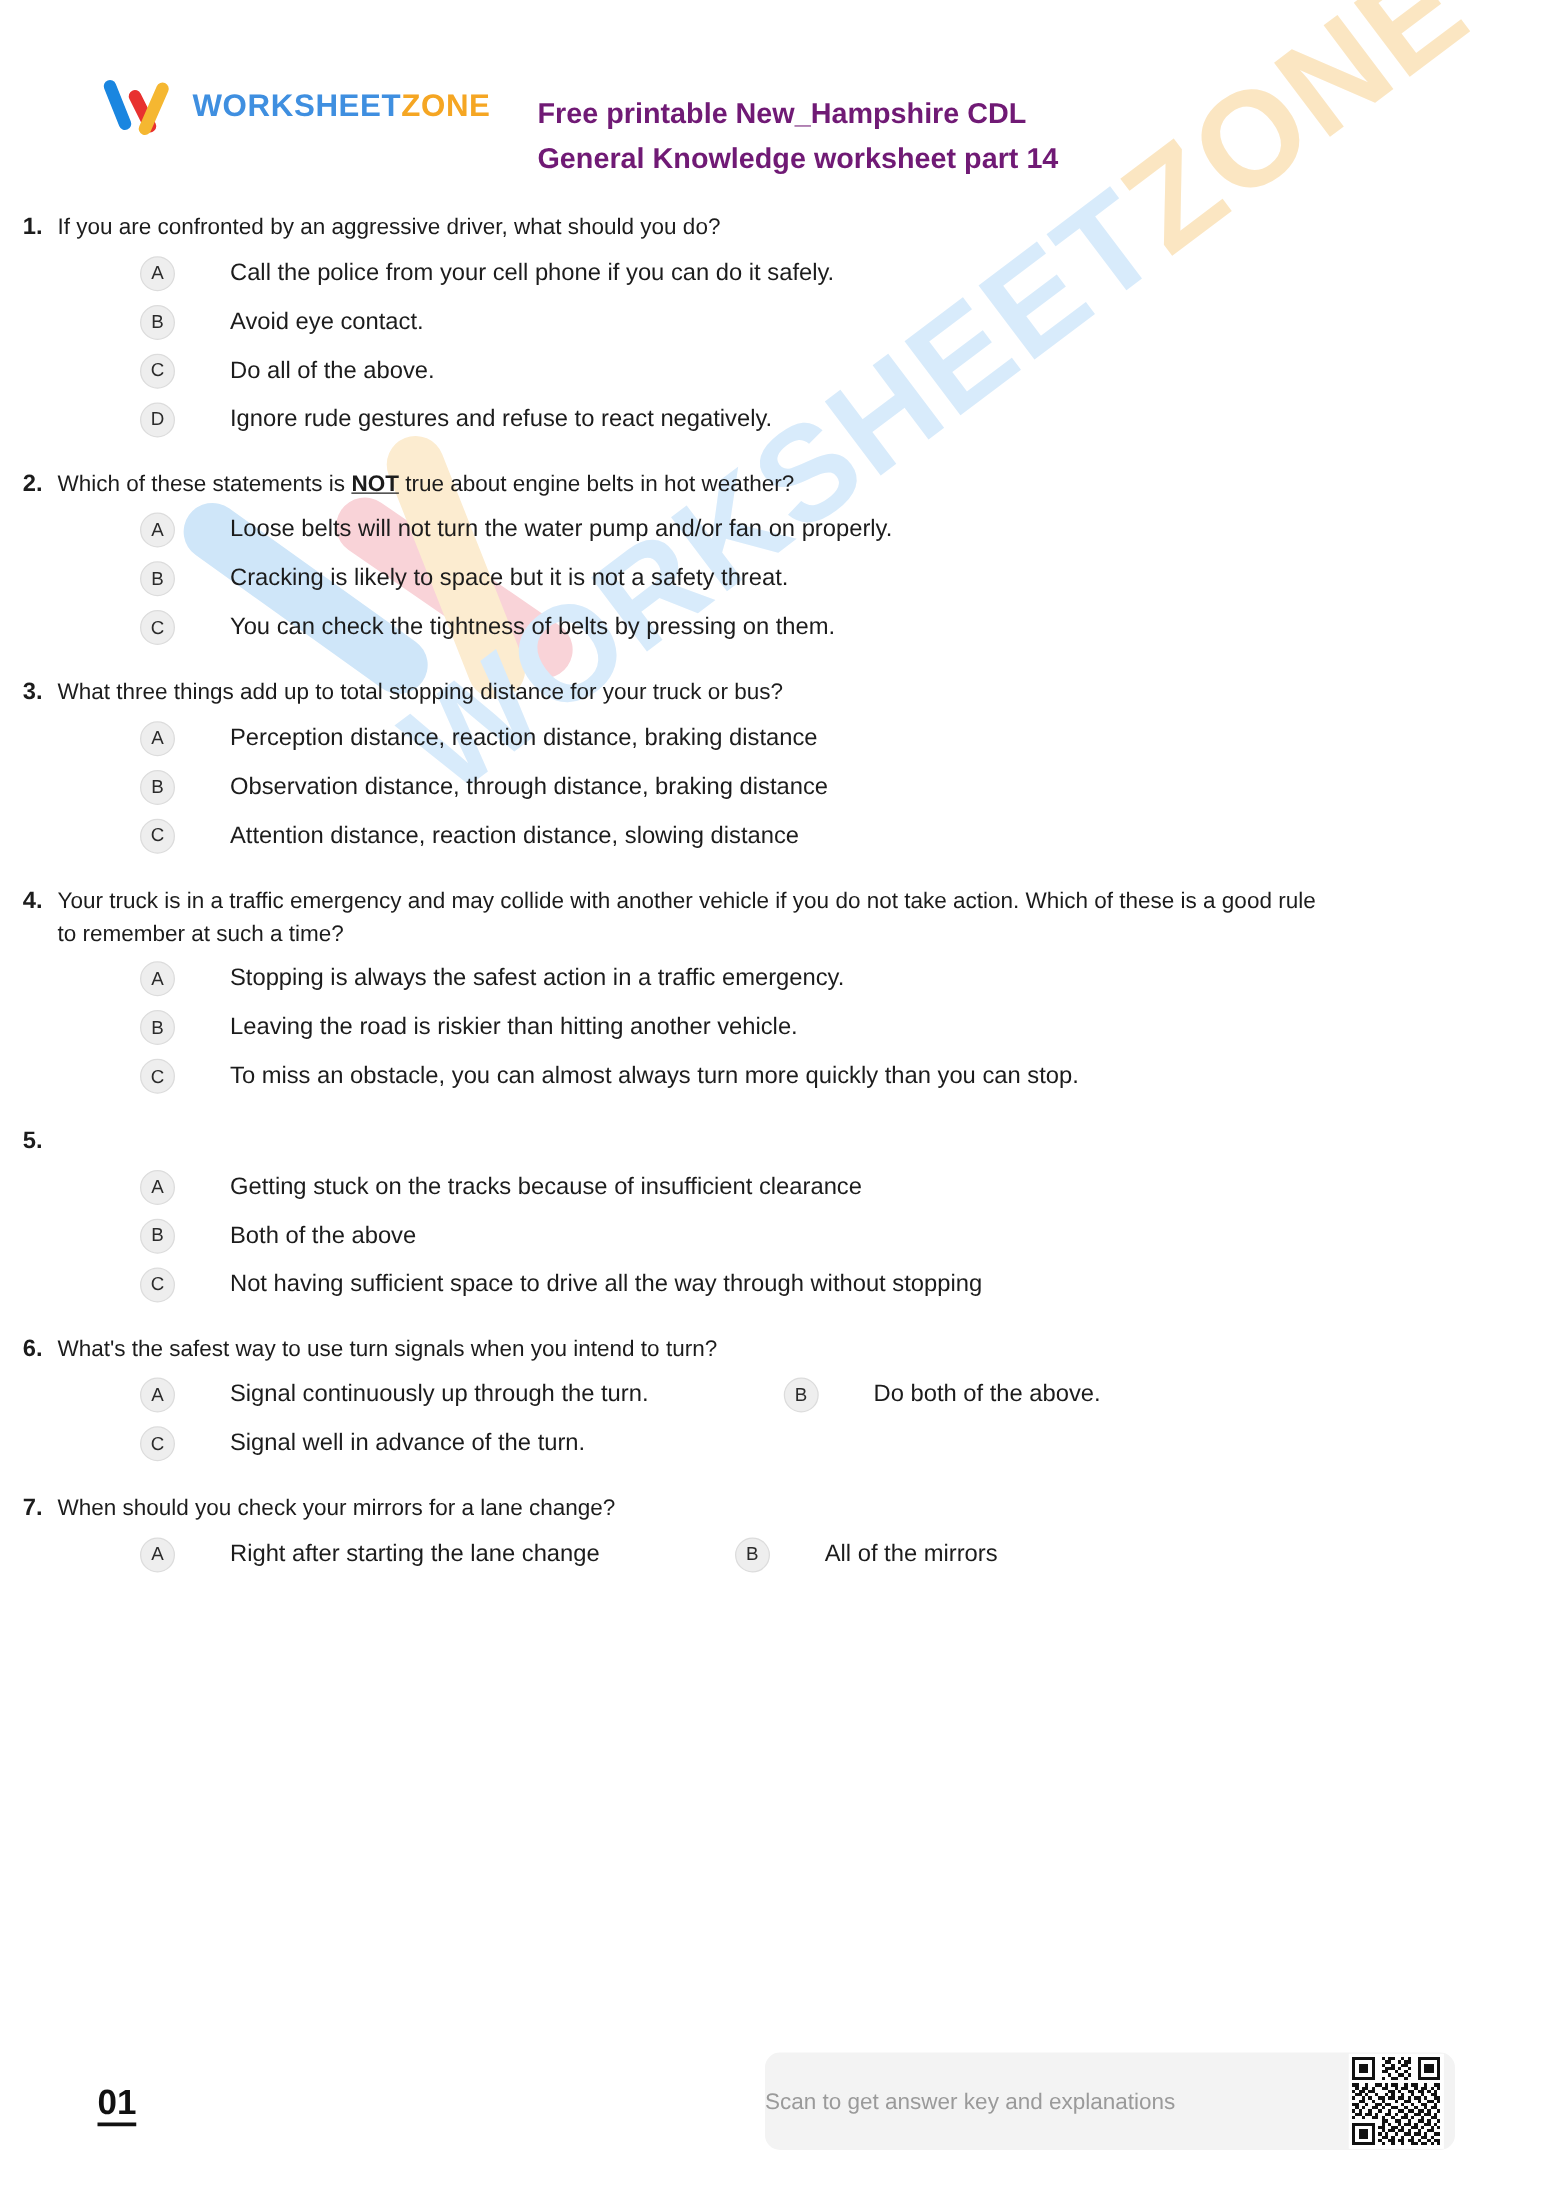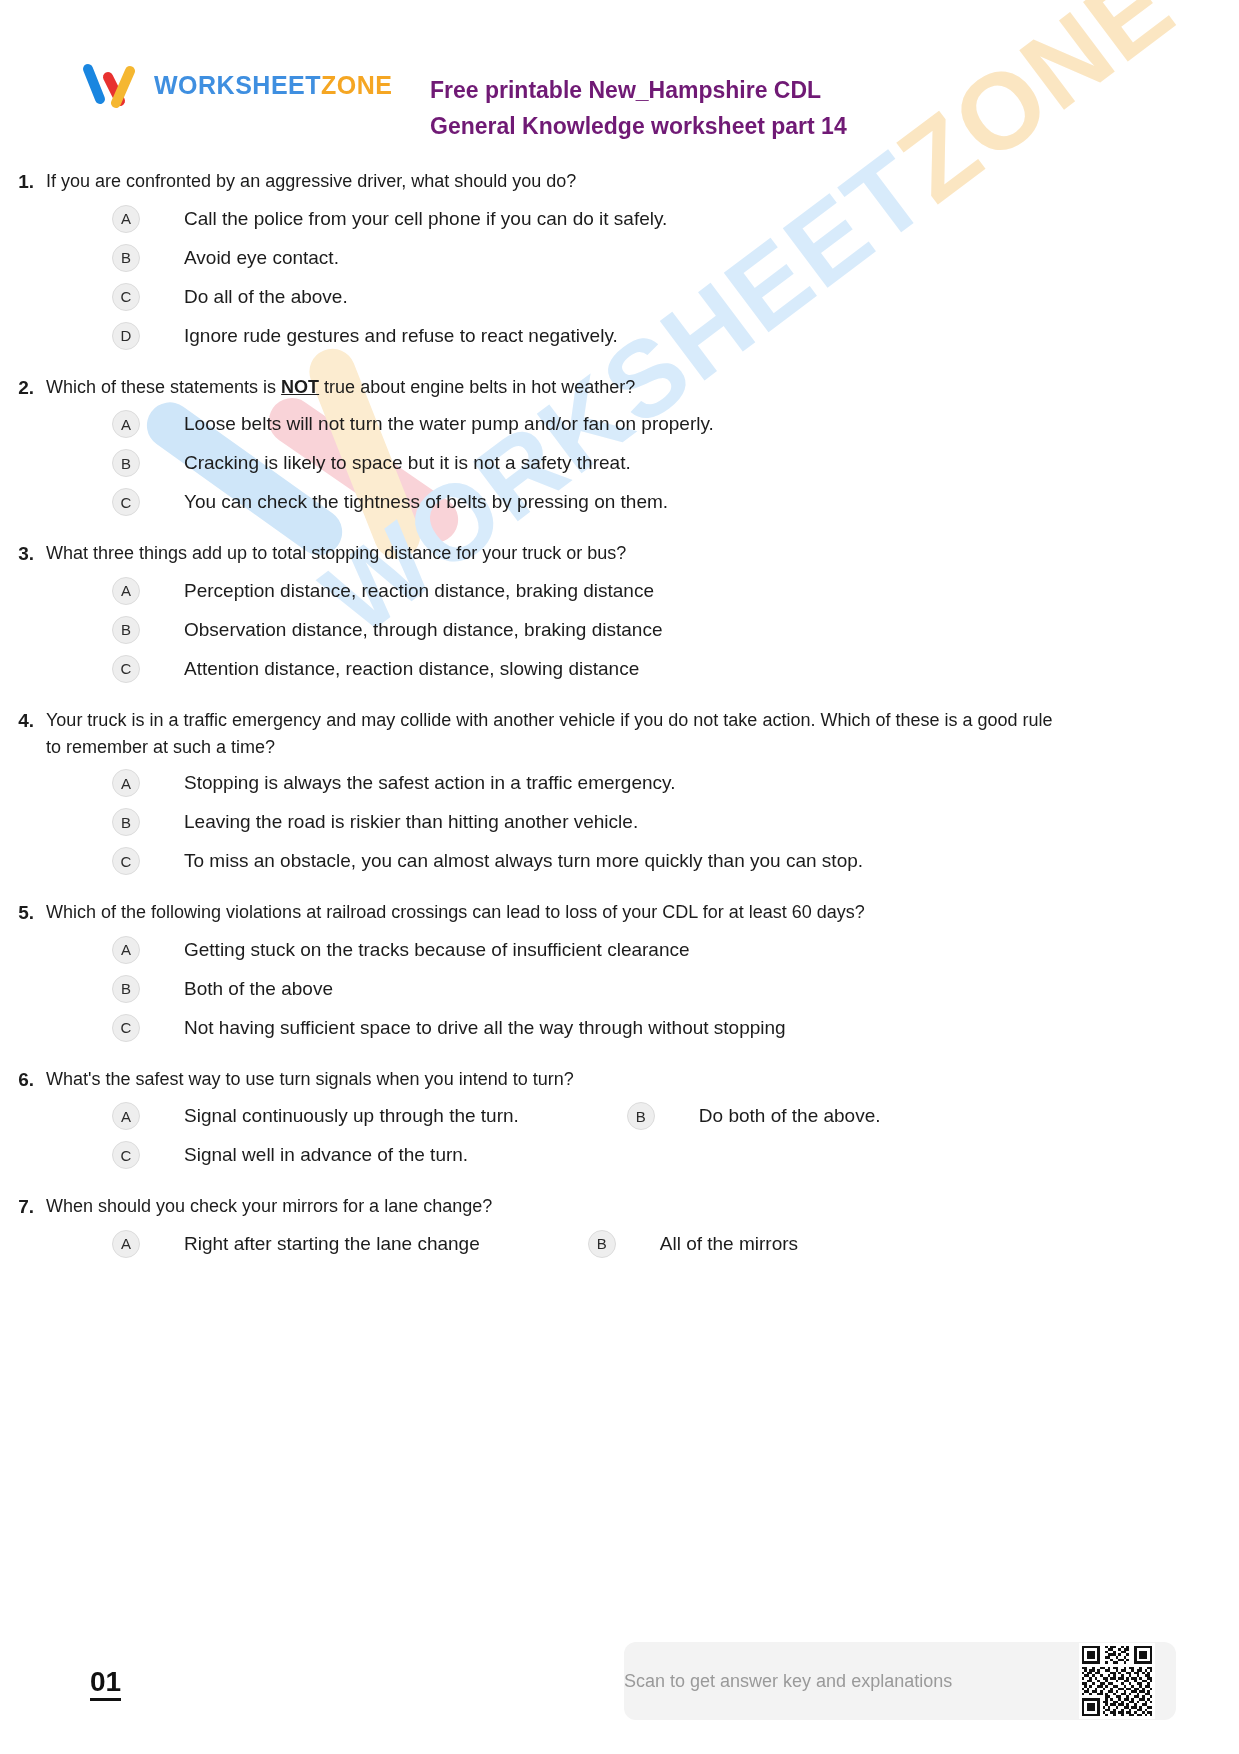"Which of the following violations" div.q-text { html: <div>Which of the following violations at railroad crossings can lead to loss of your CDL for at least 60 days?</div> -> none }
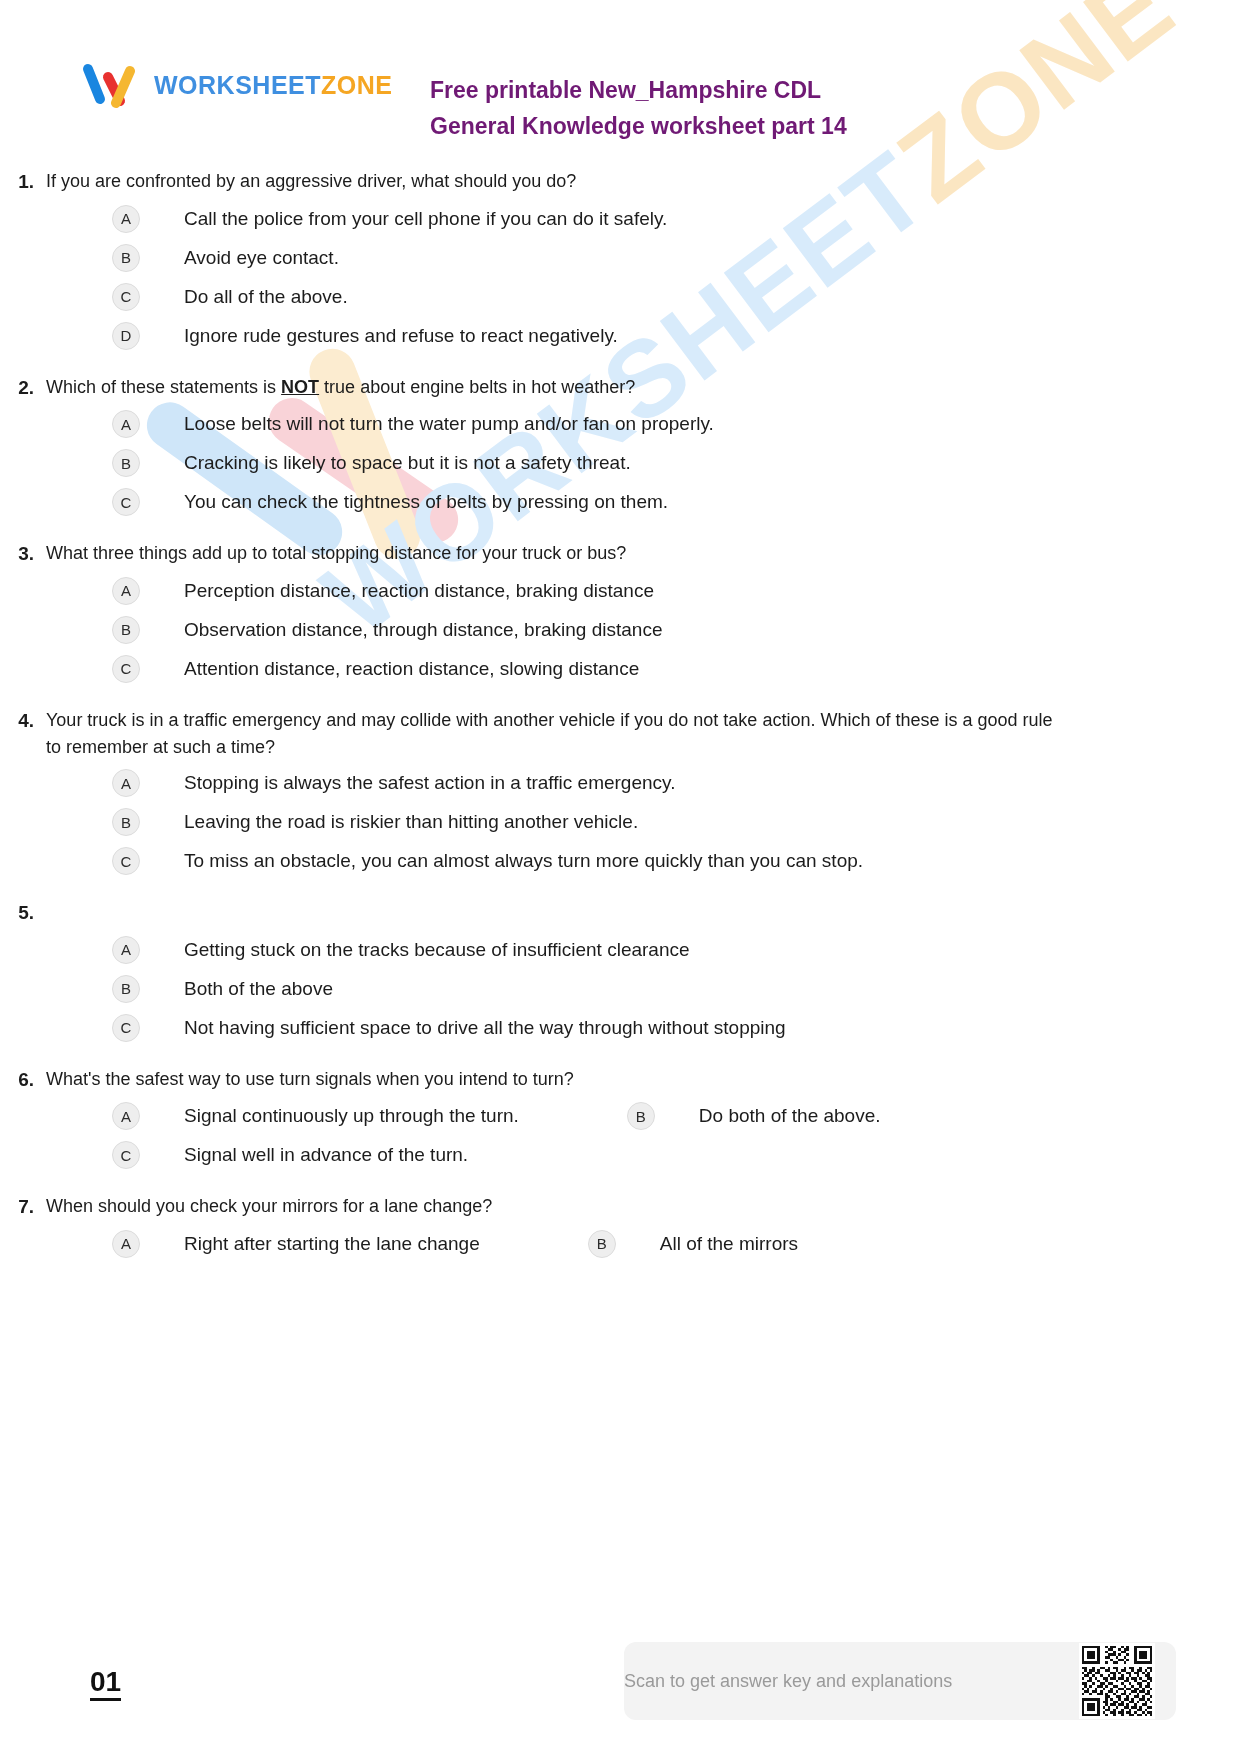"01" .footer { left: 12px -> 0 }
